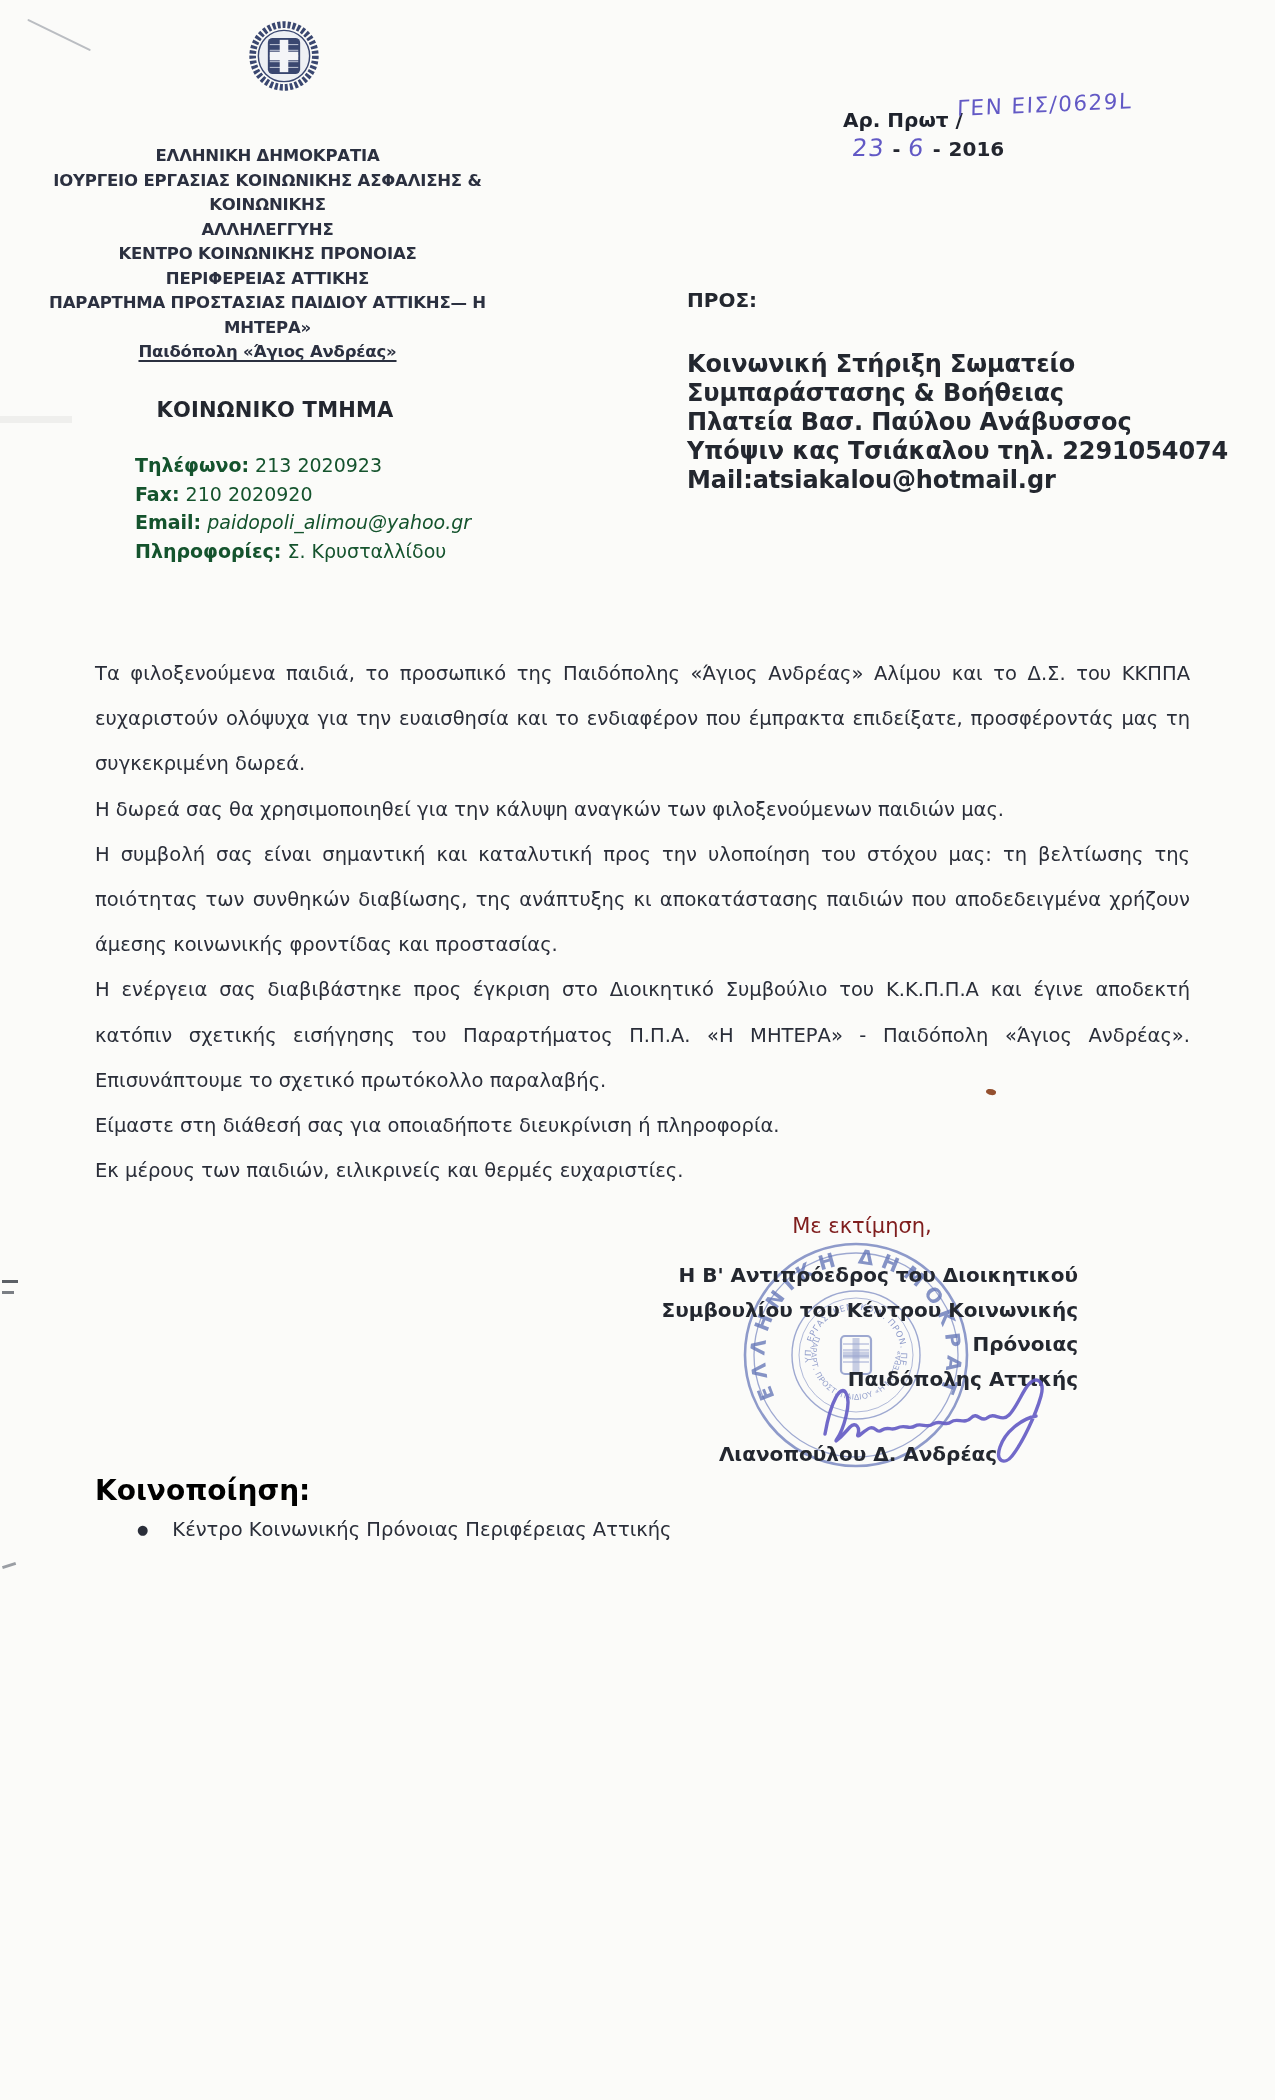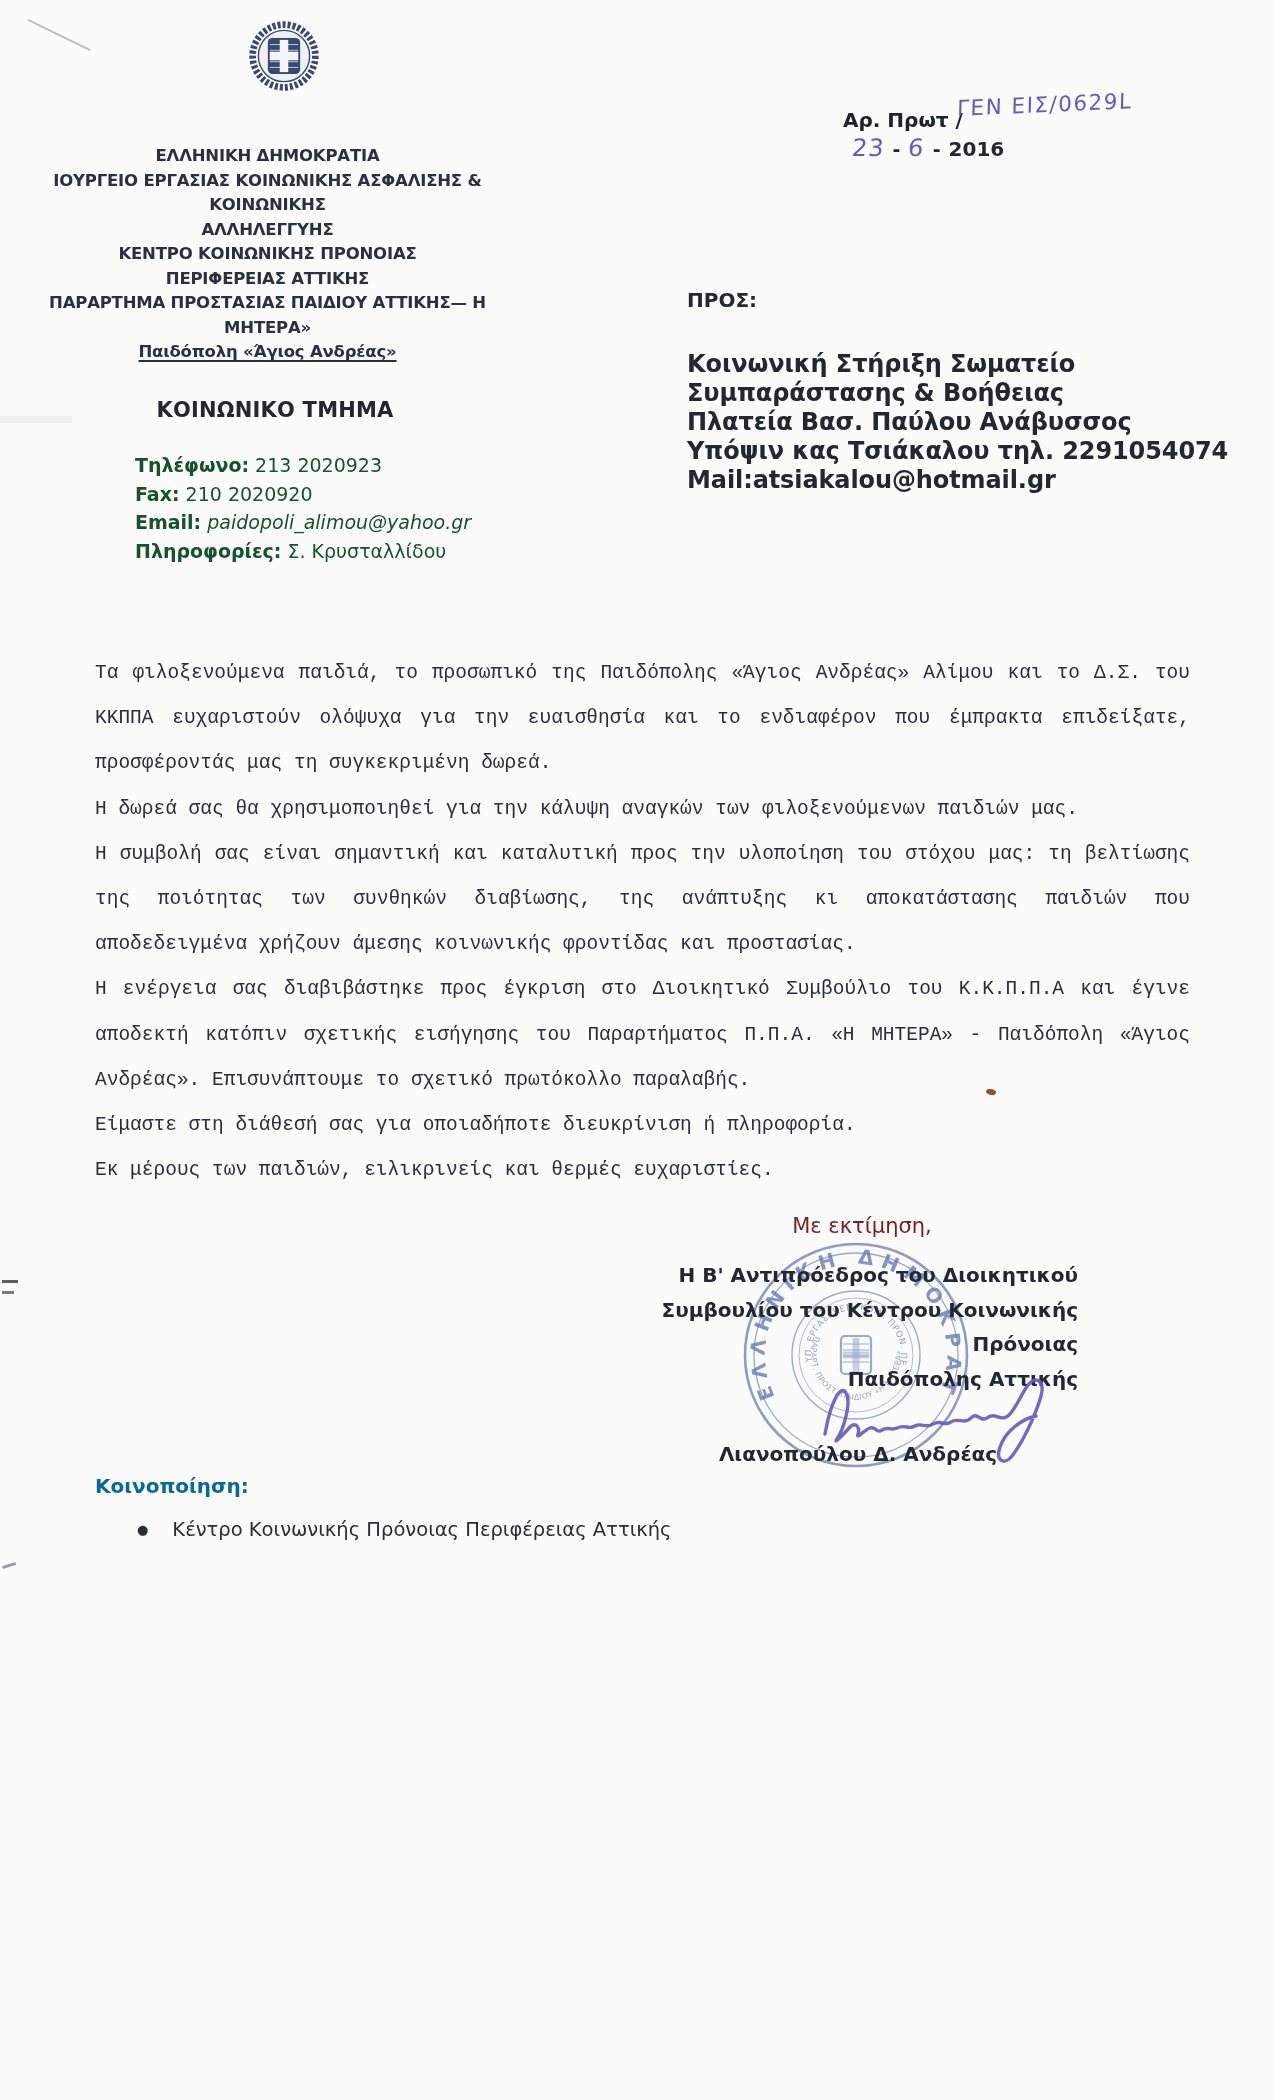"Τα φιλοξενούμενα παιδιά, το προσωπικό" .body-text p { font-family: Liberation Mono, monospace -> none }
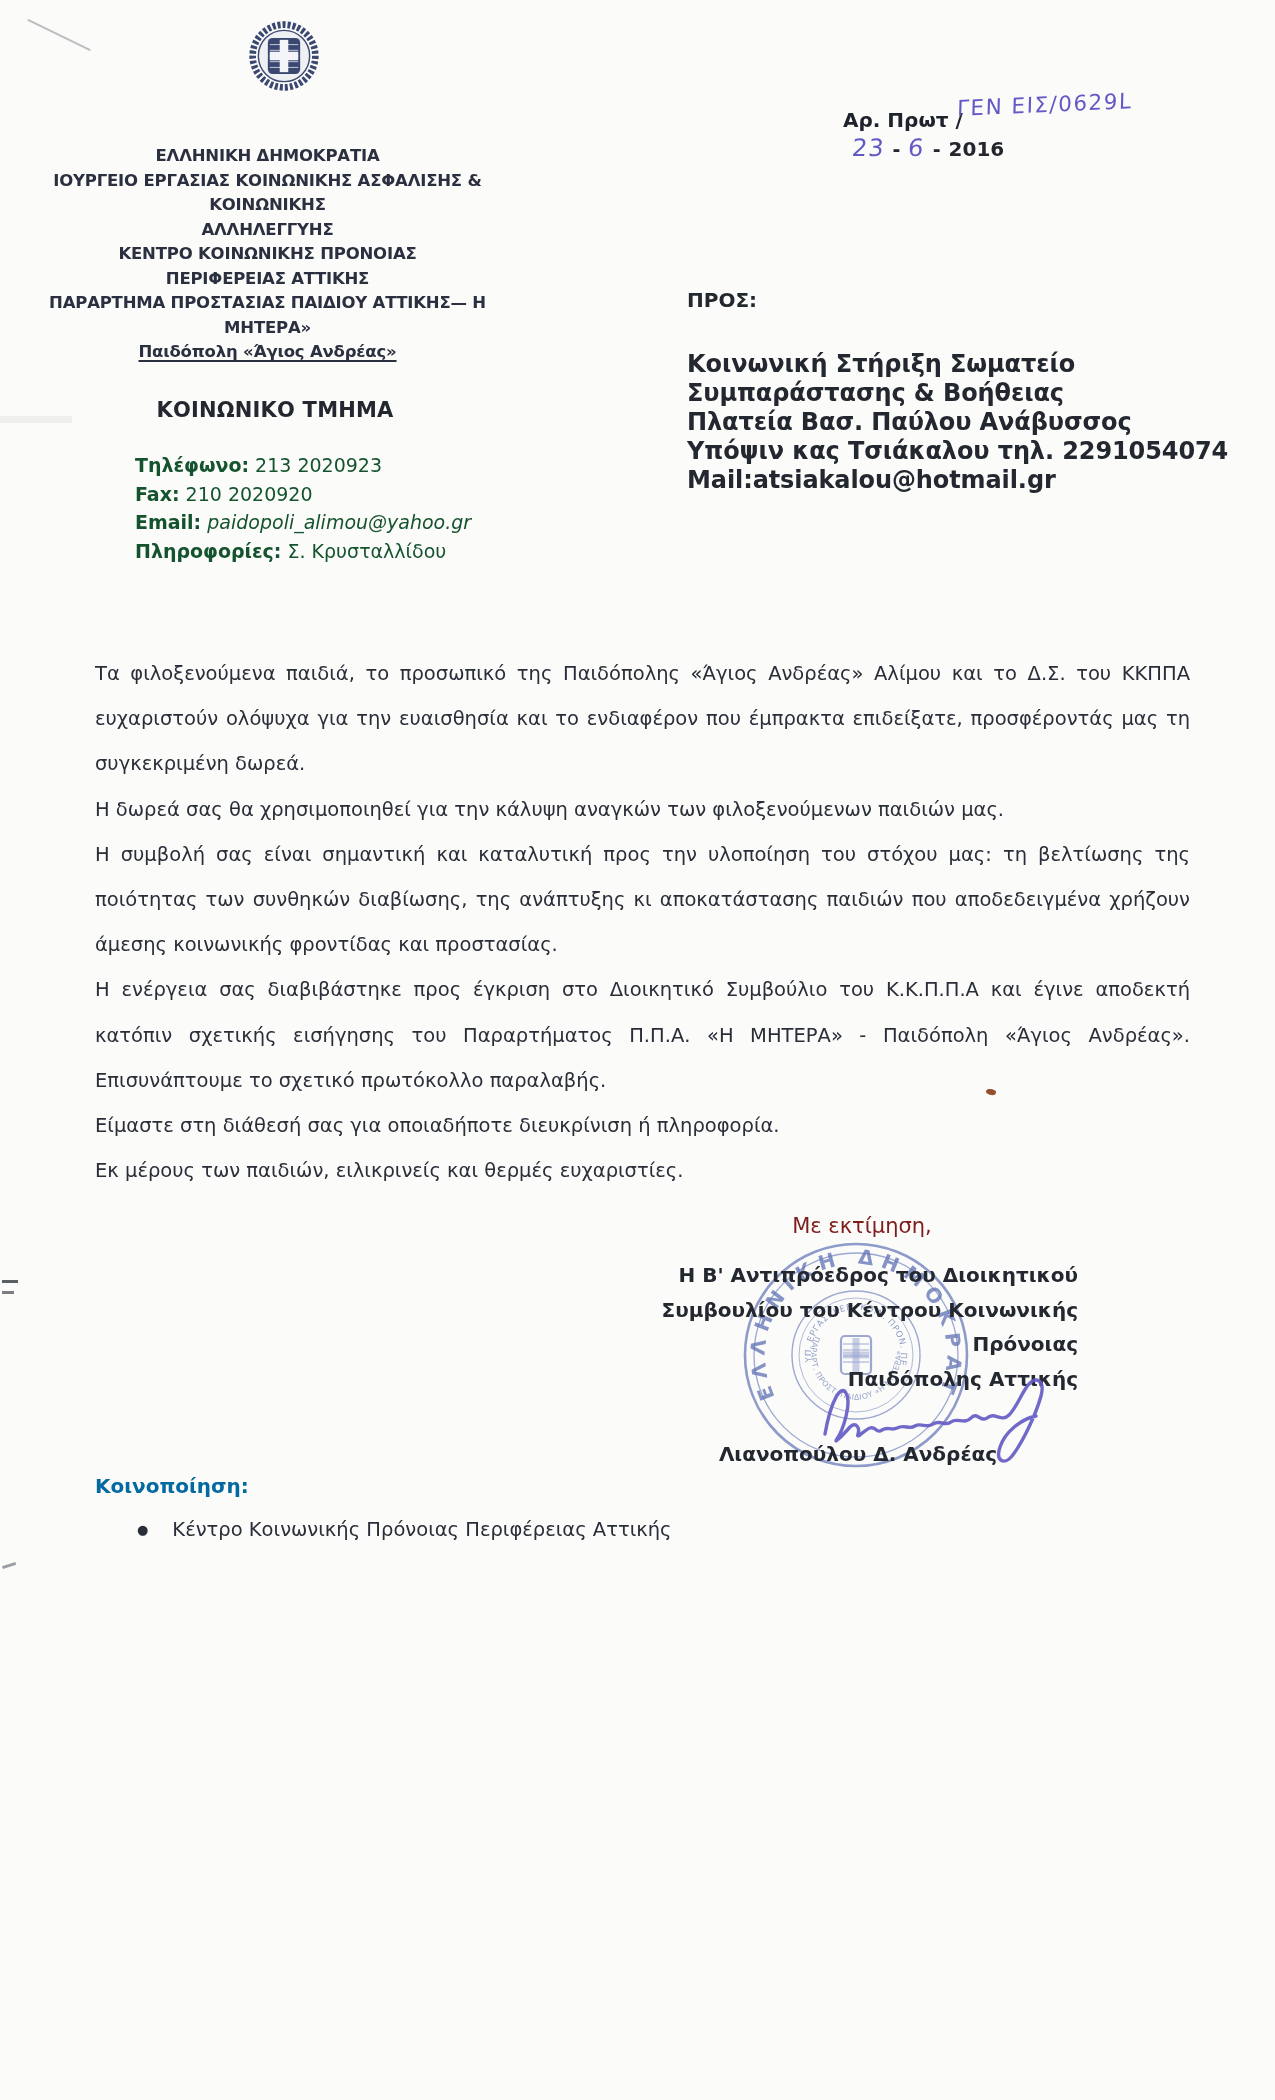"Κοινοποίηση:" .cc-label { color: #0369a1 -> #000000; font-size: 20px -> 28px }
